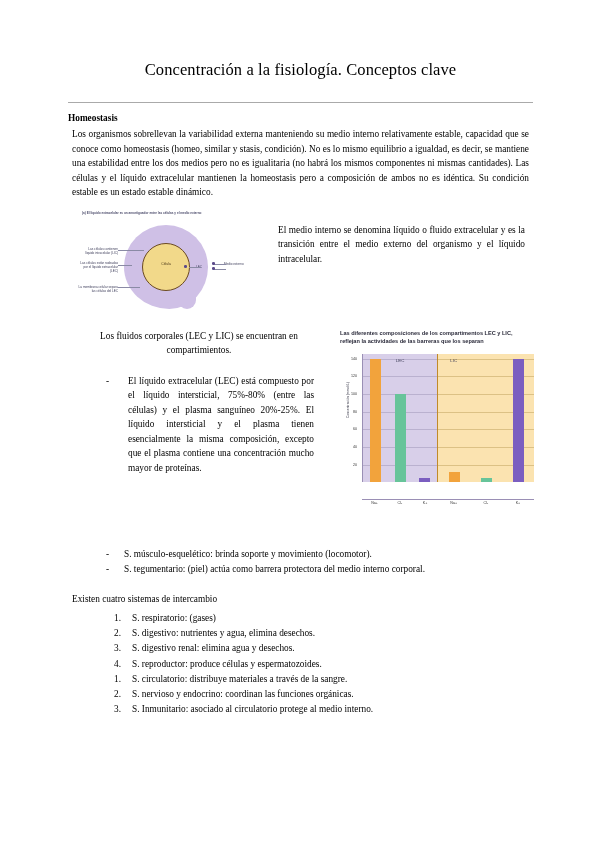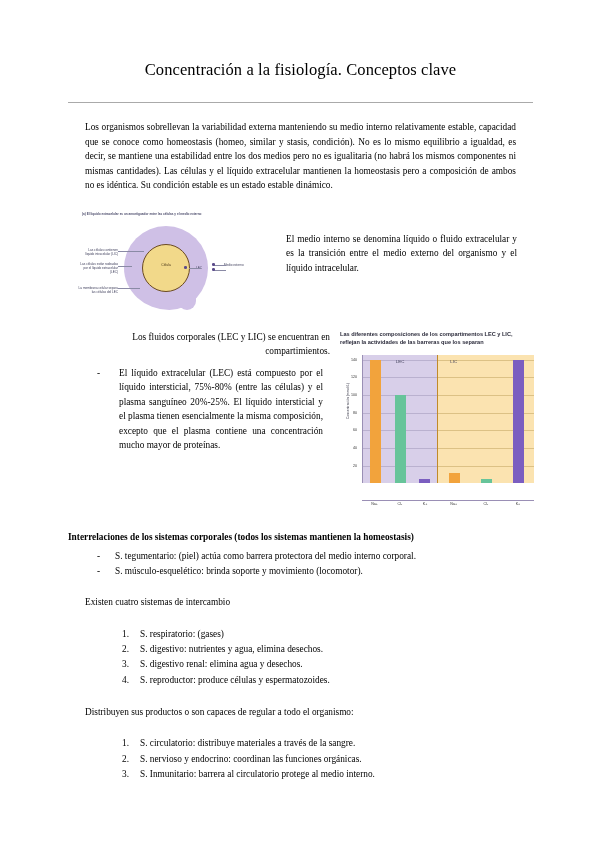"Homeostasis" div.sec-head { html: none -> <div>Homeostasis</div> }
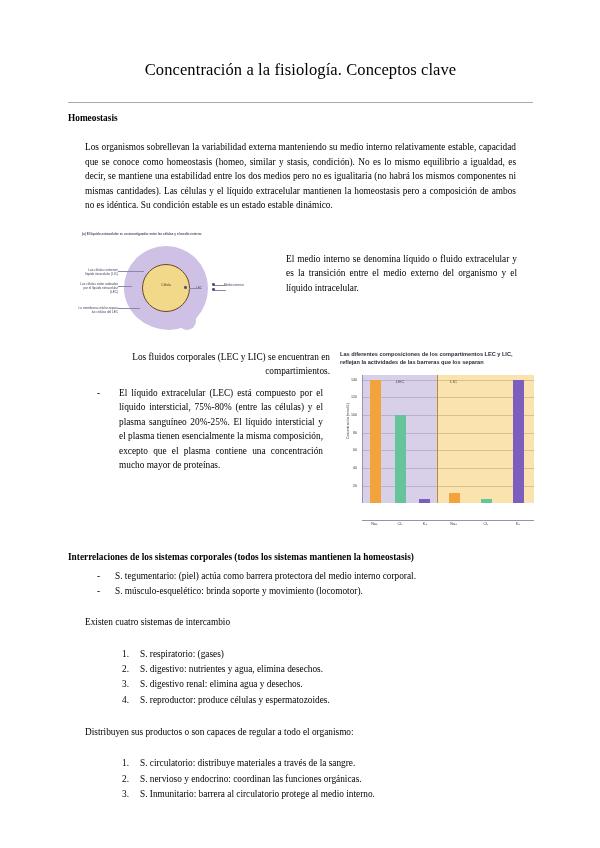"Los organismos sobrellevan la" p.body { margin: 17px -> 4px }
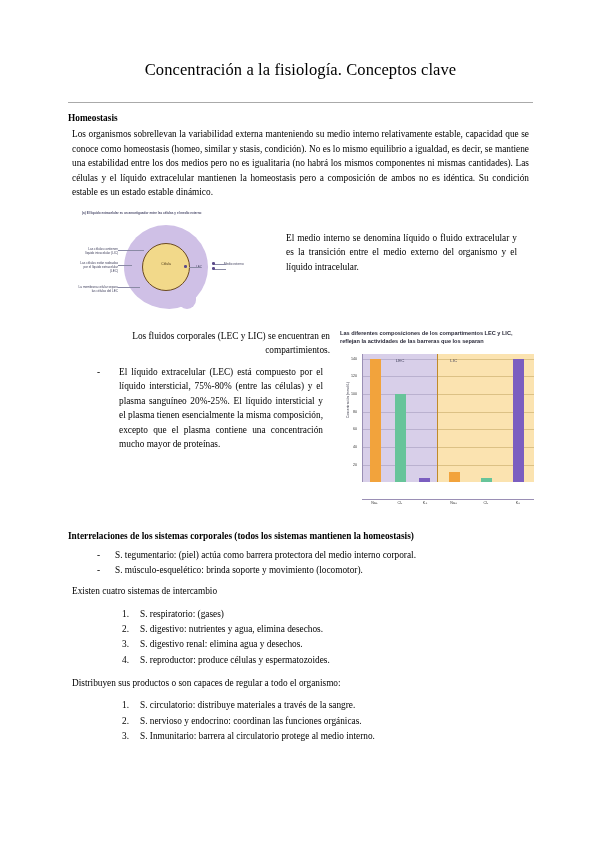"El medio interno se denomina" .fig-text p { margin: 16px -> 8px }
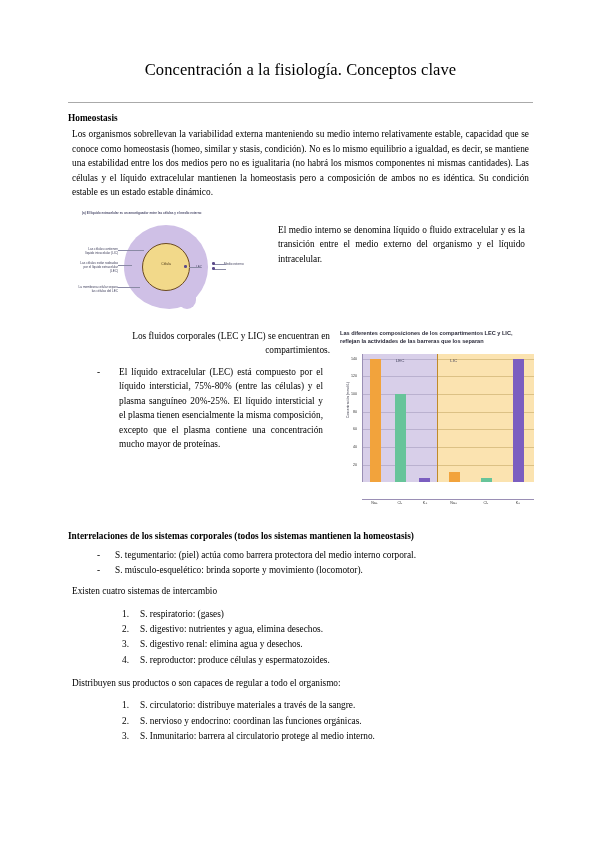"Los fluidos corporales (LEC y" .mid-left p.intro { text-align: right -> center }
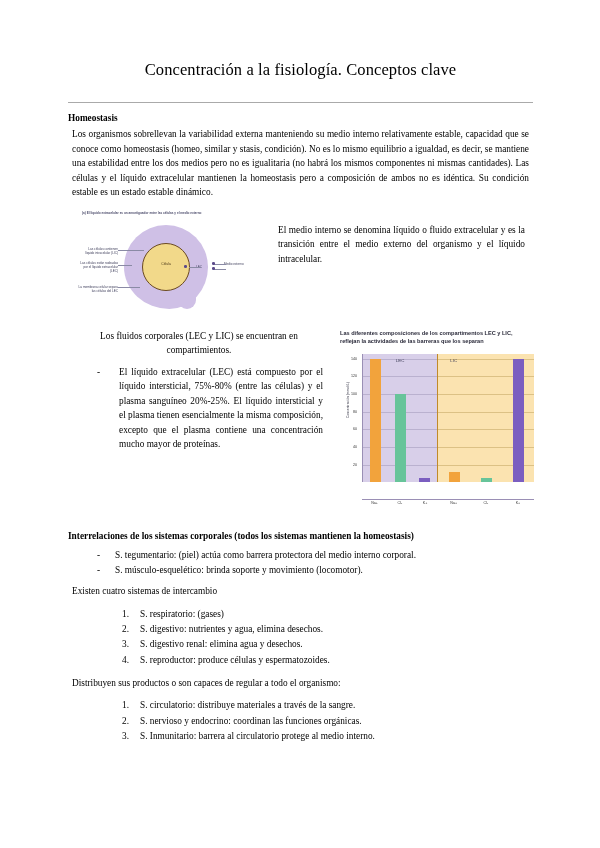"El líquido extracelular (LEC) está" ul.dash { margin: 7px -> 16px }
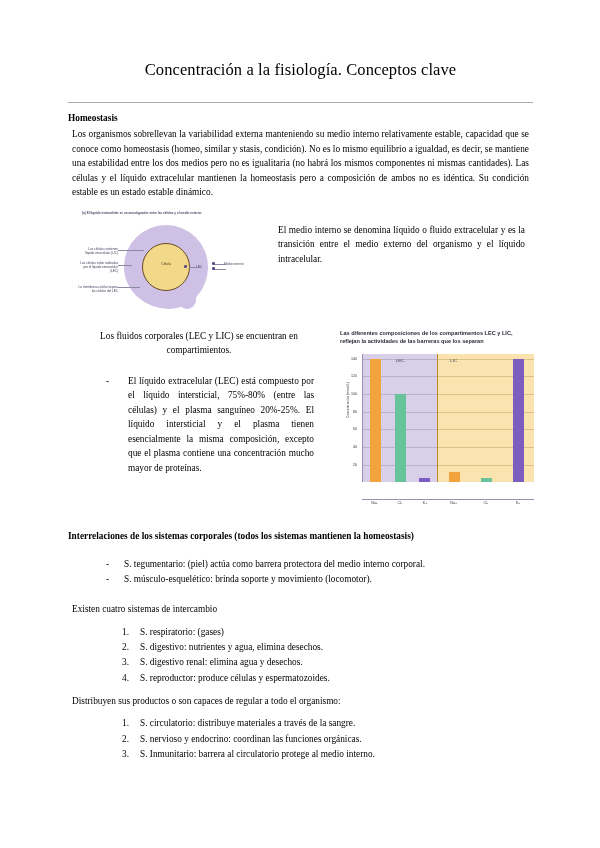"Interrelaciones de los sistemas" div.sec-head { html: <div>Interrelaciones de los sistemas corporales (todos los sistemas mantienen la homeostasis)</div> -> none }
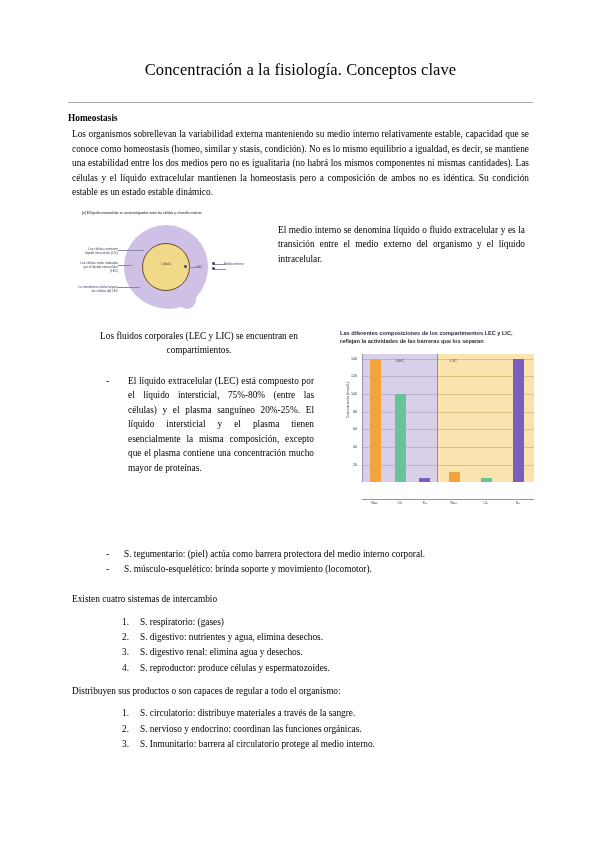"S. tegumentario: (piel) actúa como" li { order: before "S. músculo-esquelético: brinda soporte y" -> after "S. músculo-esquelético: brinda soporte y" }
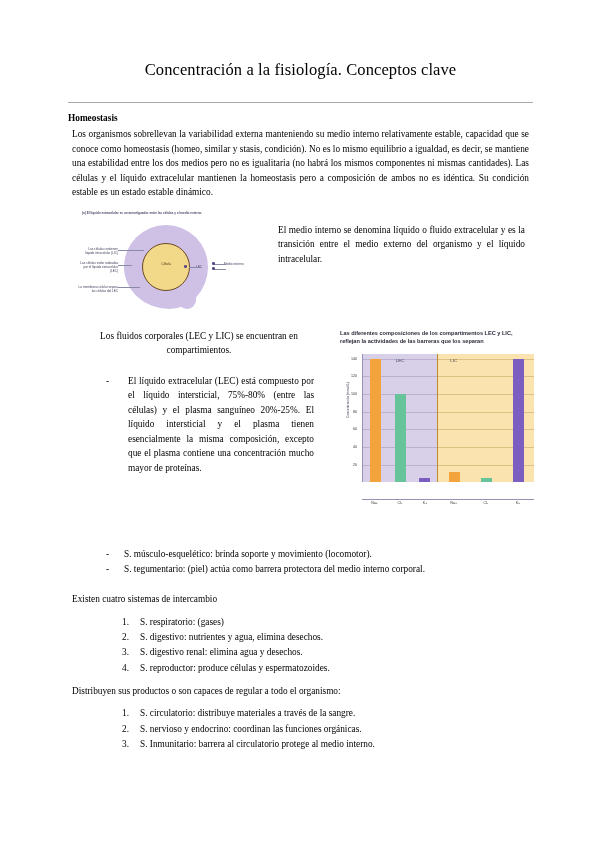"S. respiratorio: (gases)" ol.num { margin: 8px -> 0 }
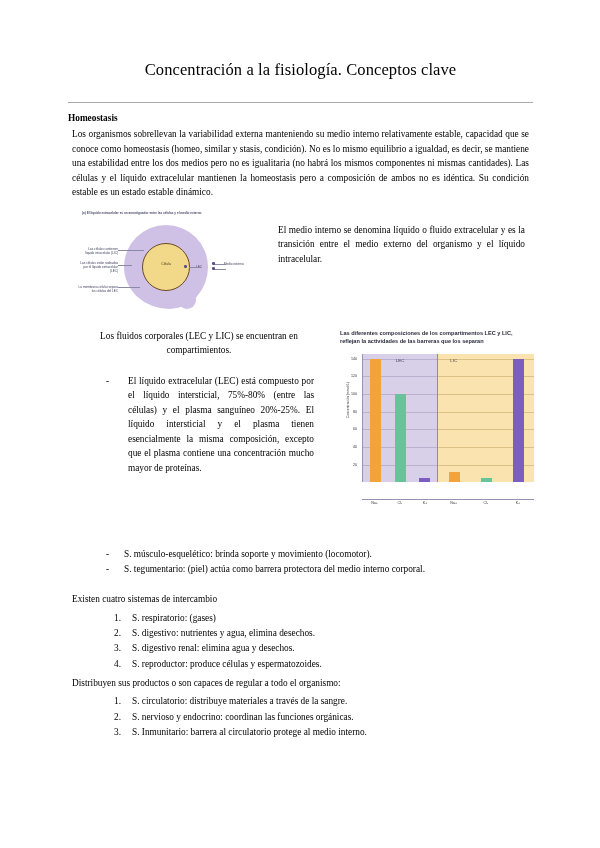"Distribuyen sus productos o son" p.body { html: <p>Distribuyen sus productos o son capaces de regular a todo el organismo:</p> -> none }
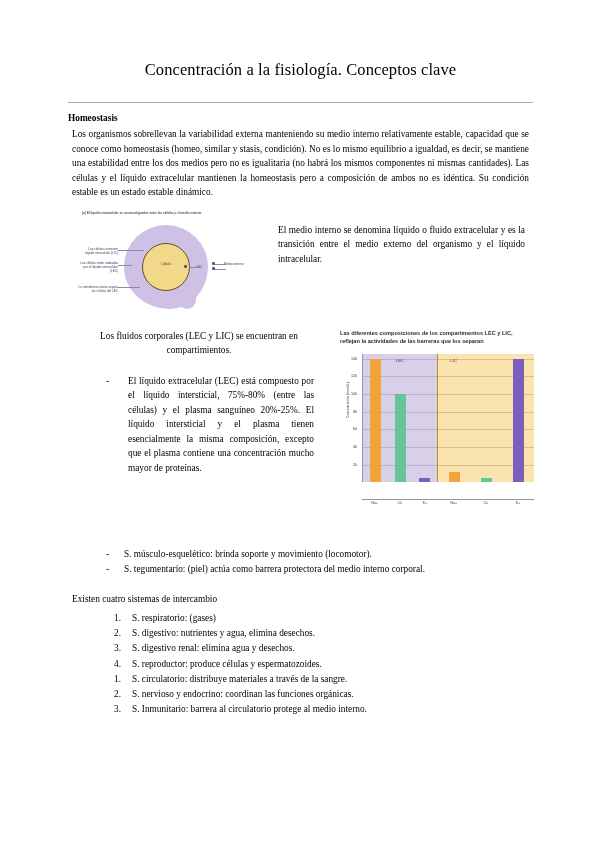"S. Inmunitario: barrera al circulatorio" li { text: barrera -> asociado }
